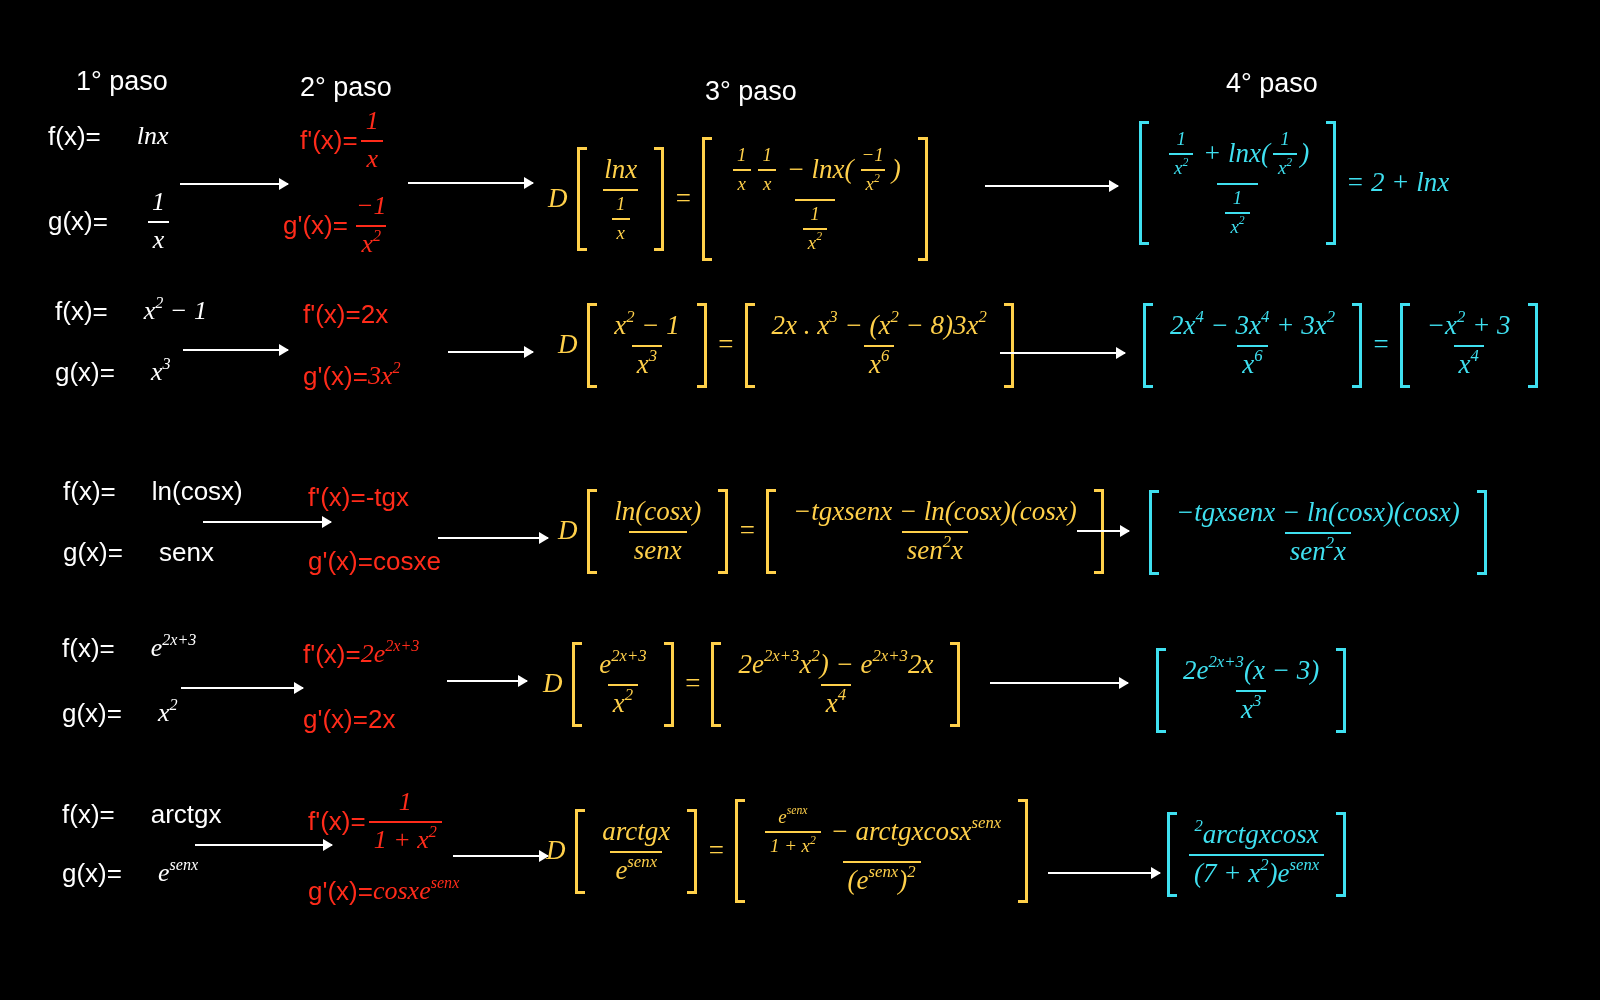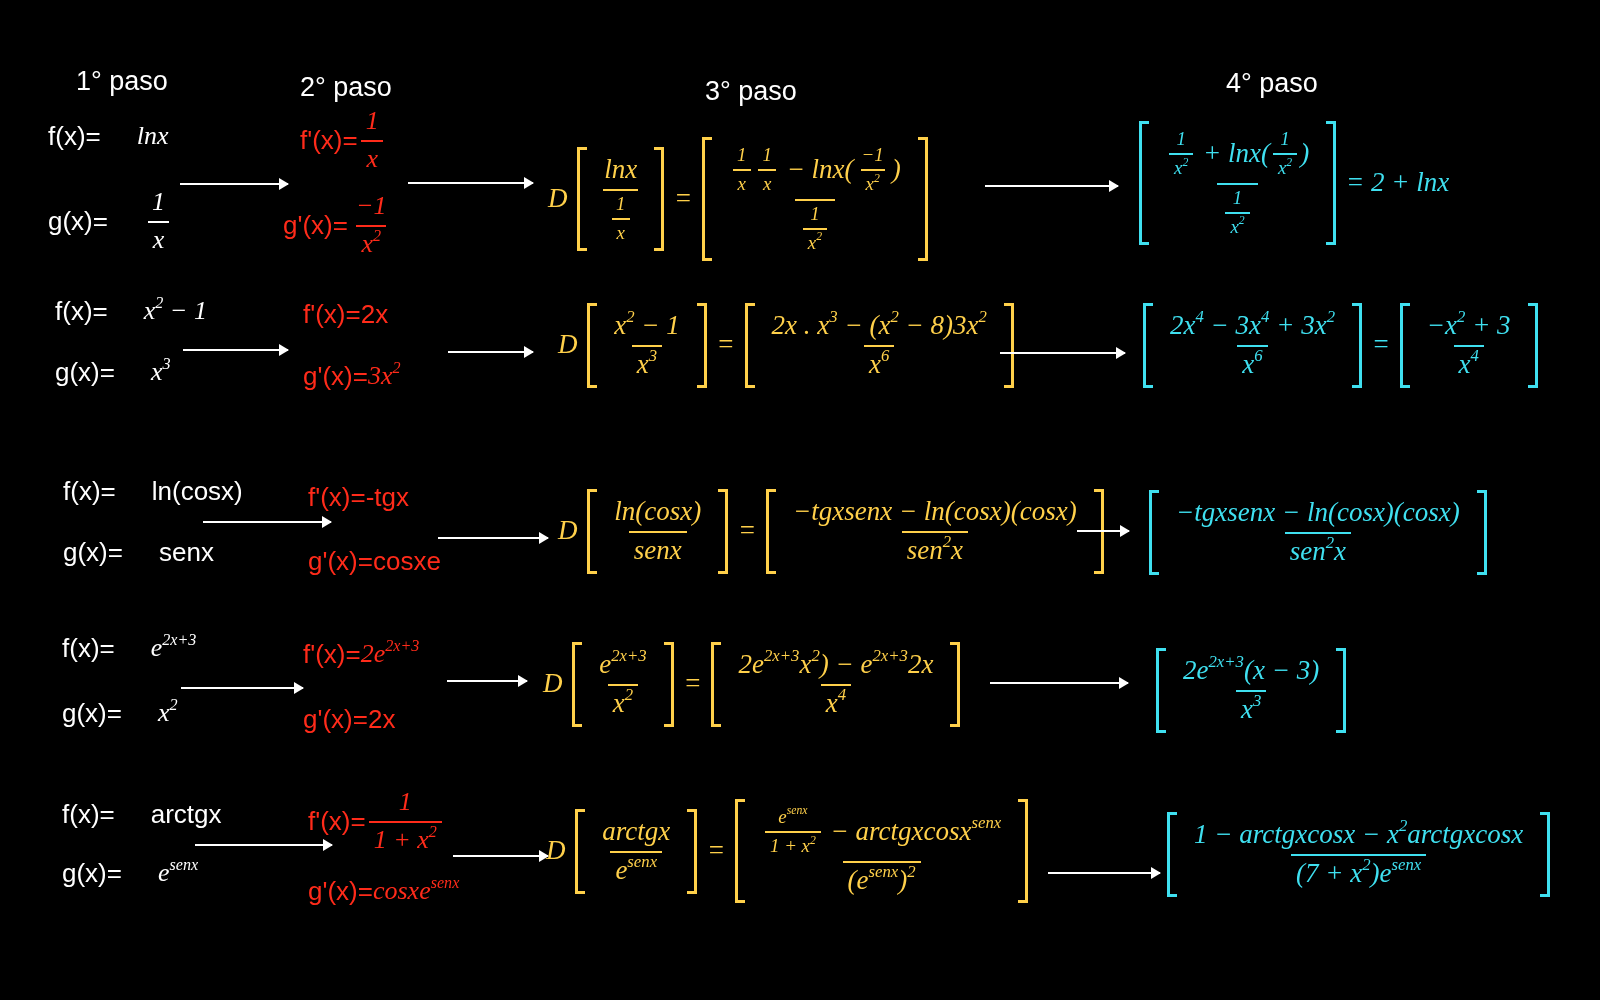"1 − arctgxcosx − x" span.mt { html: <span>1 − arctgxcosx − x</span> -> none }
